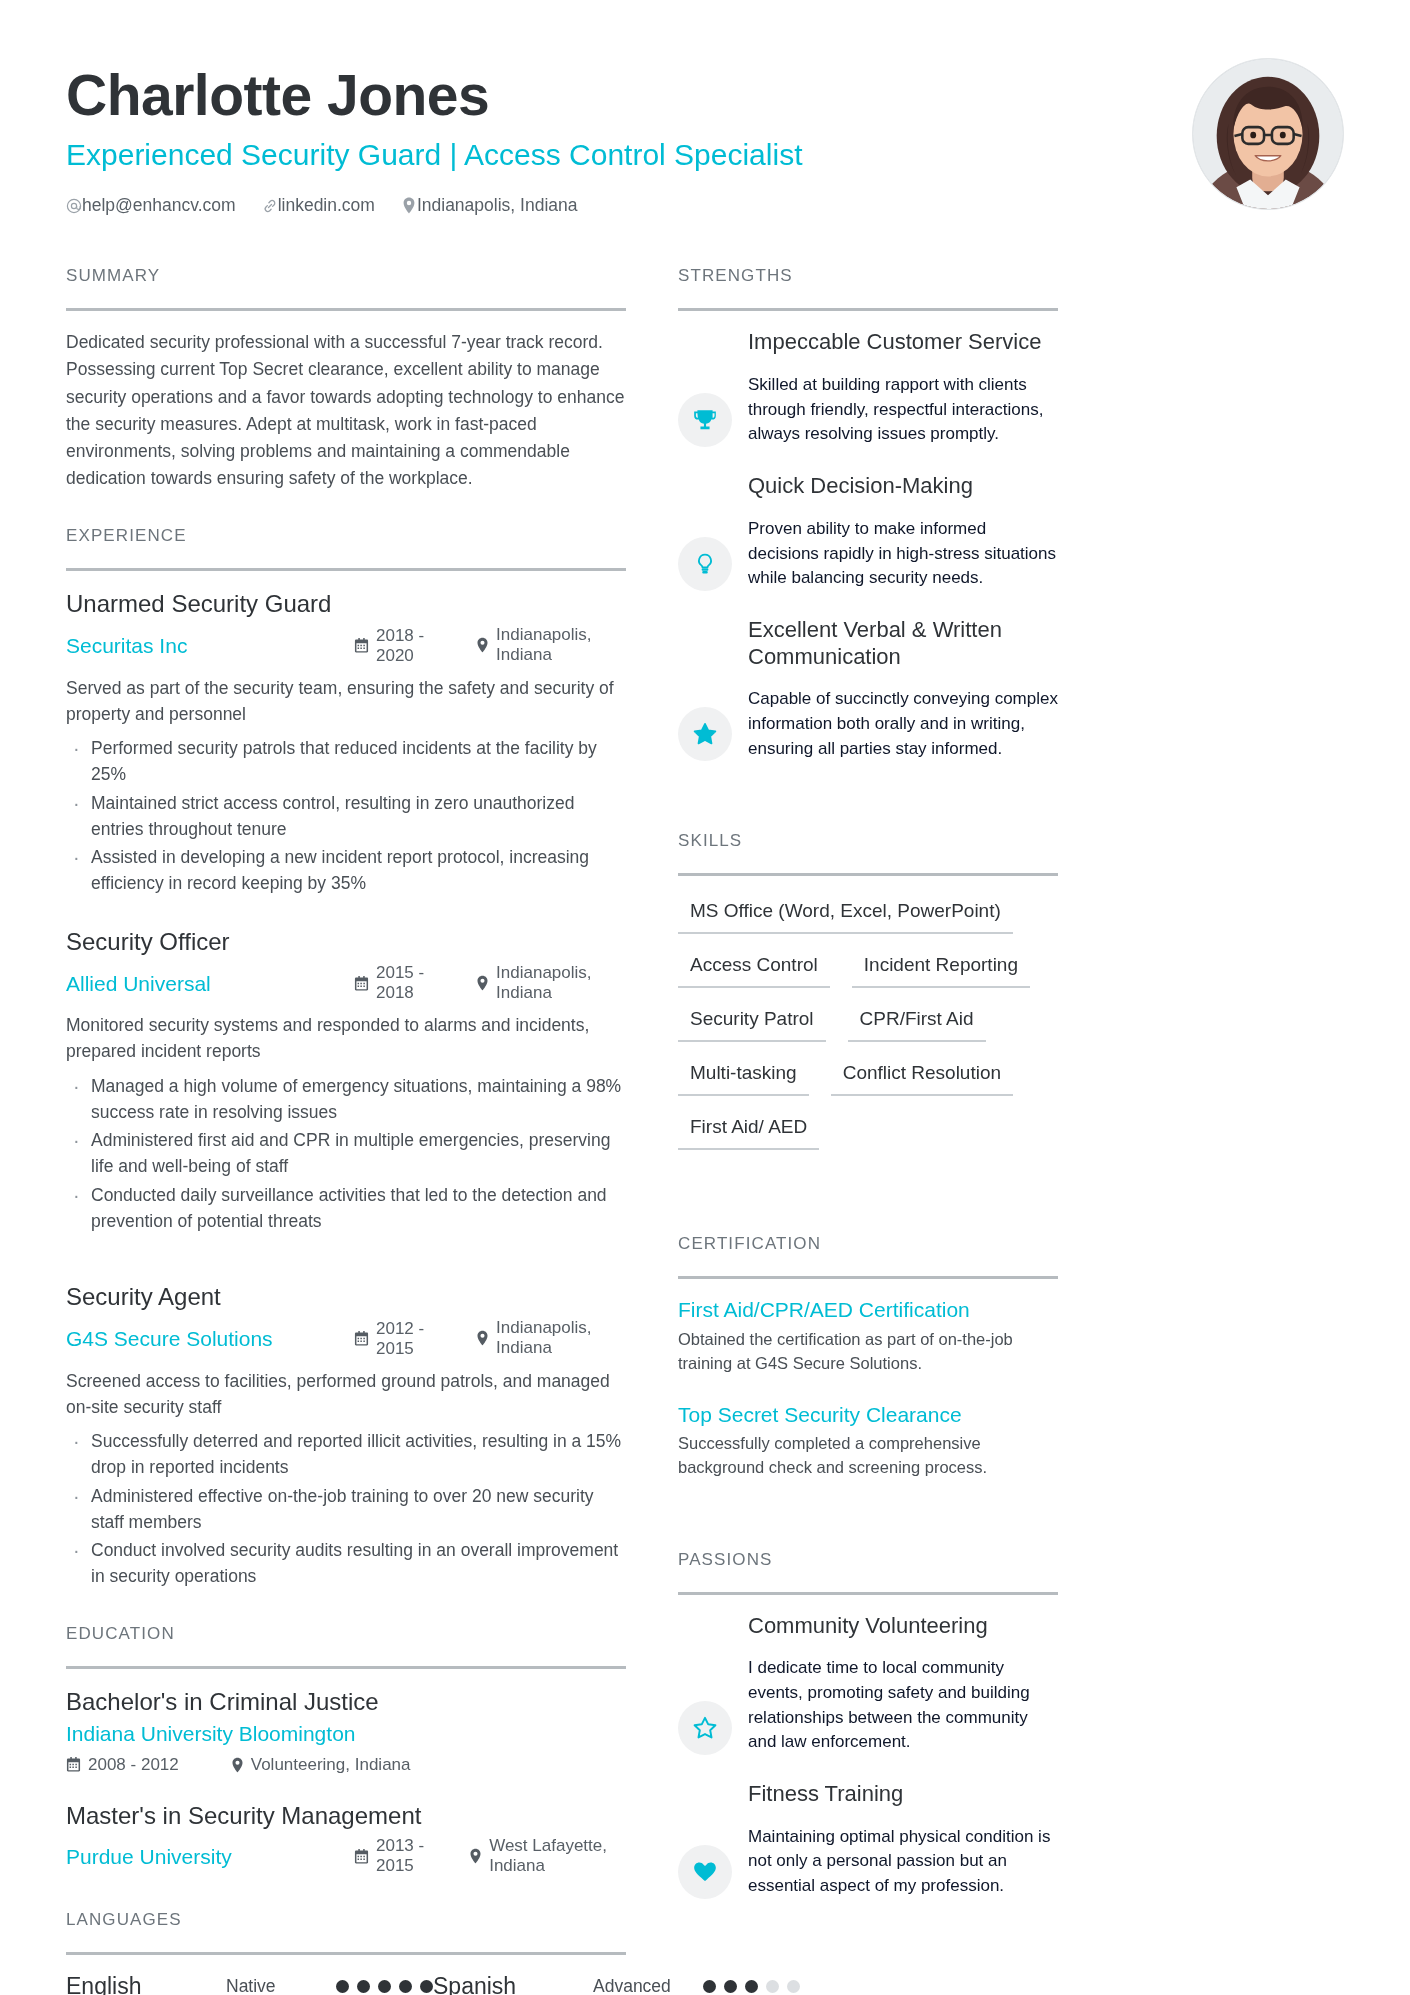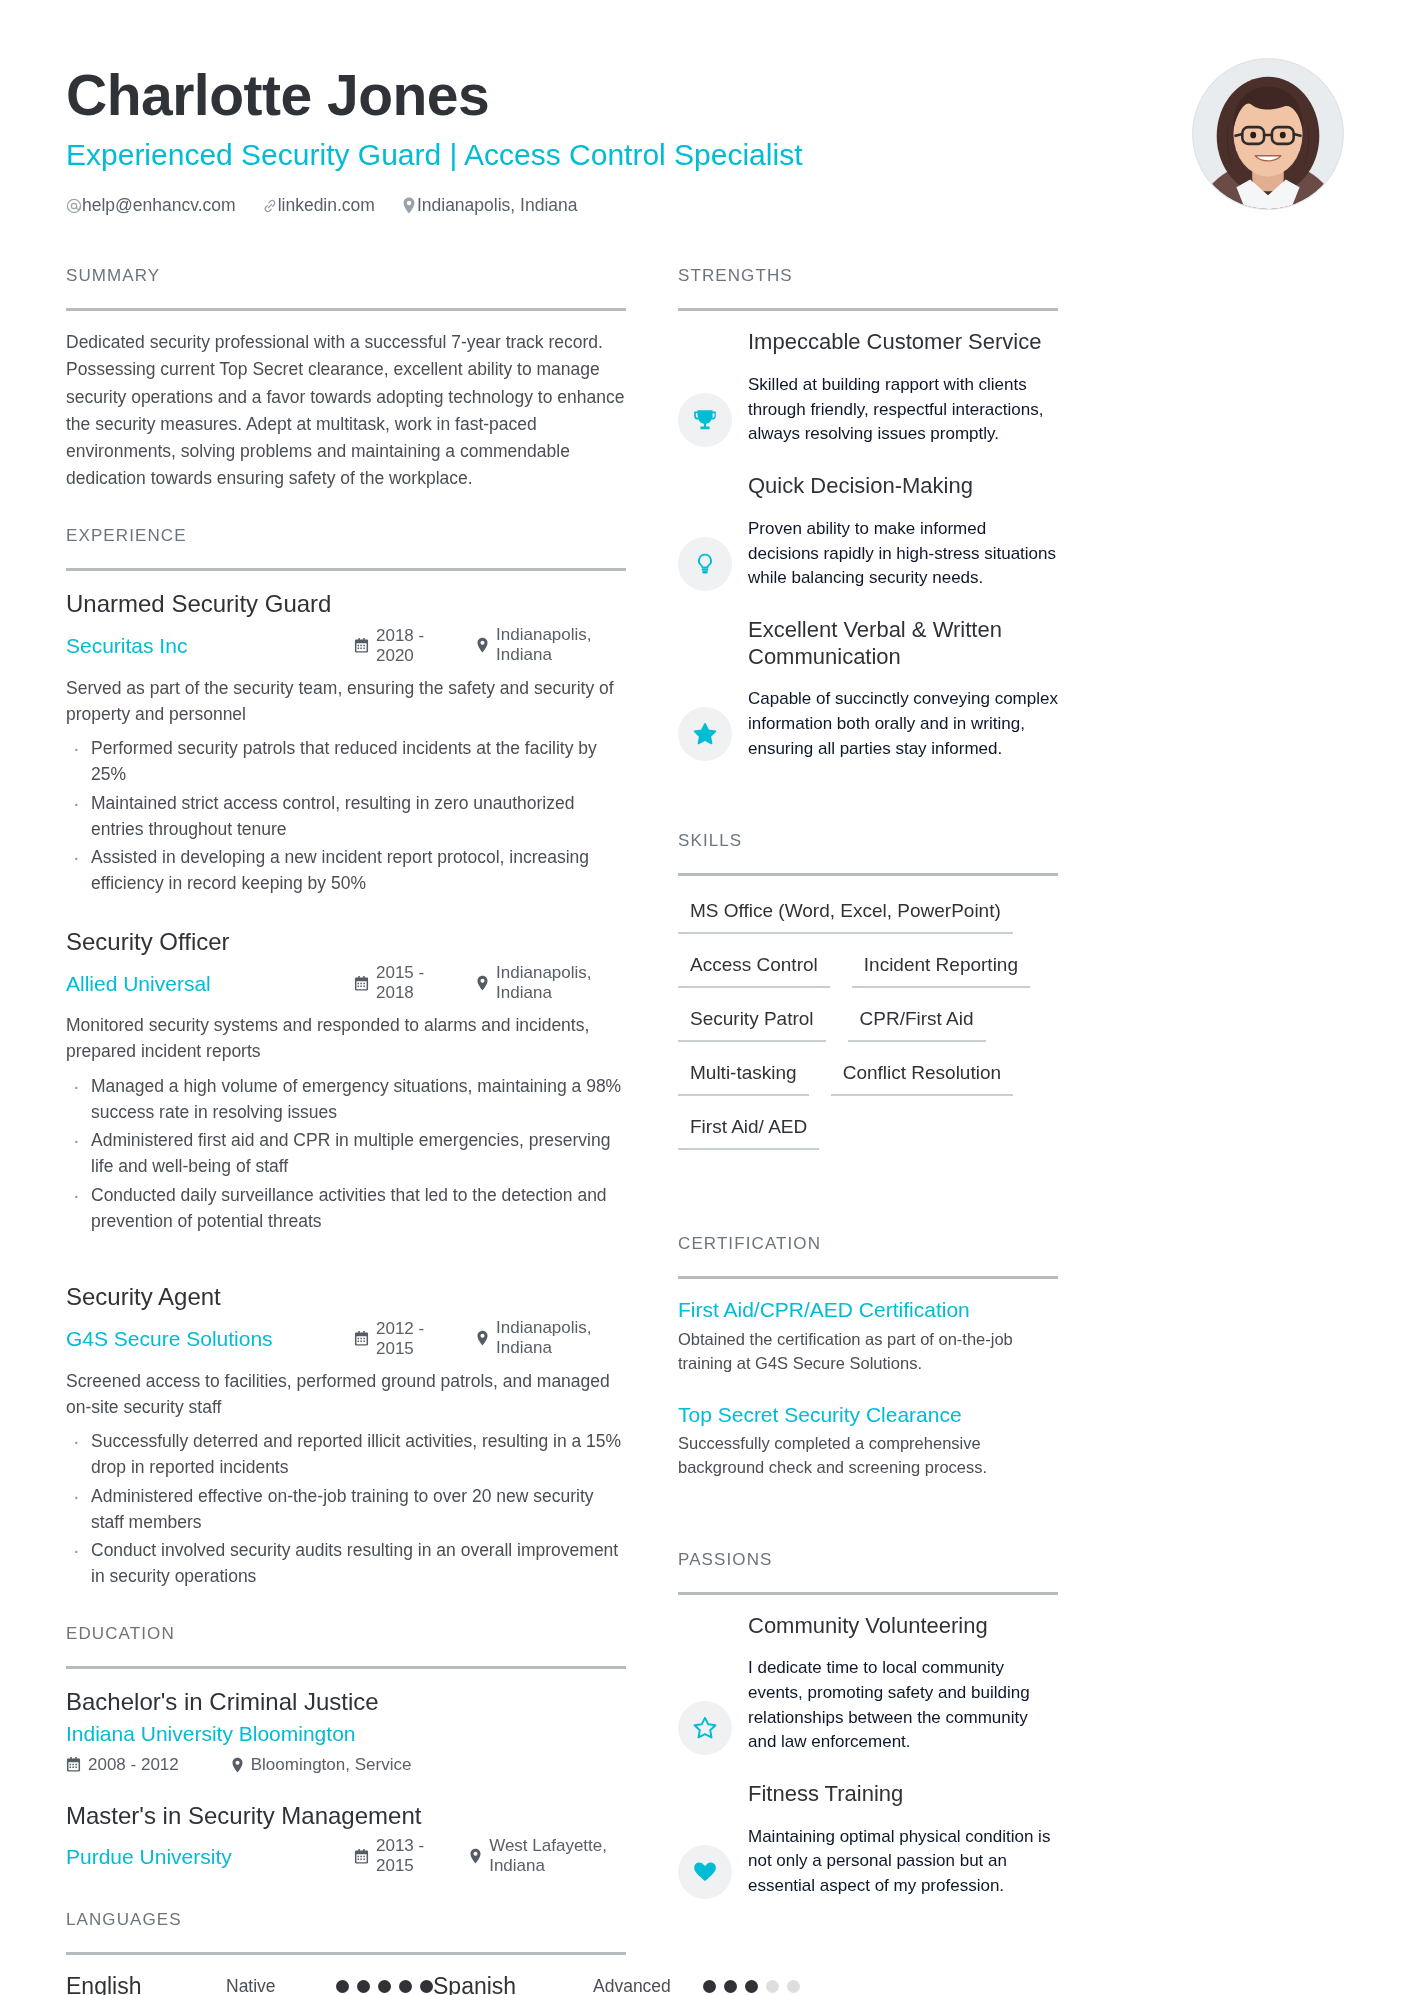"Assisted in developing a new" li { text: 50% -> 35% }
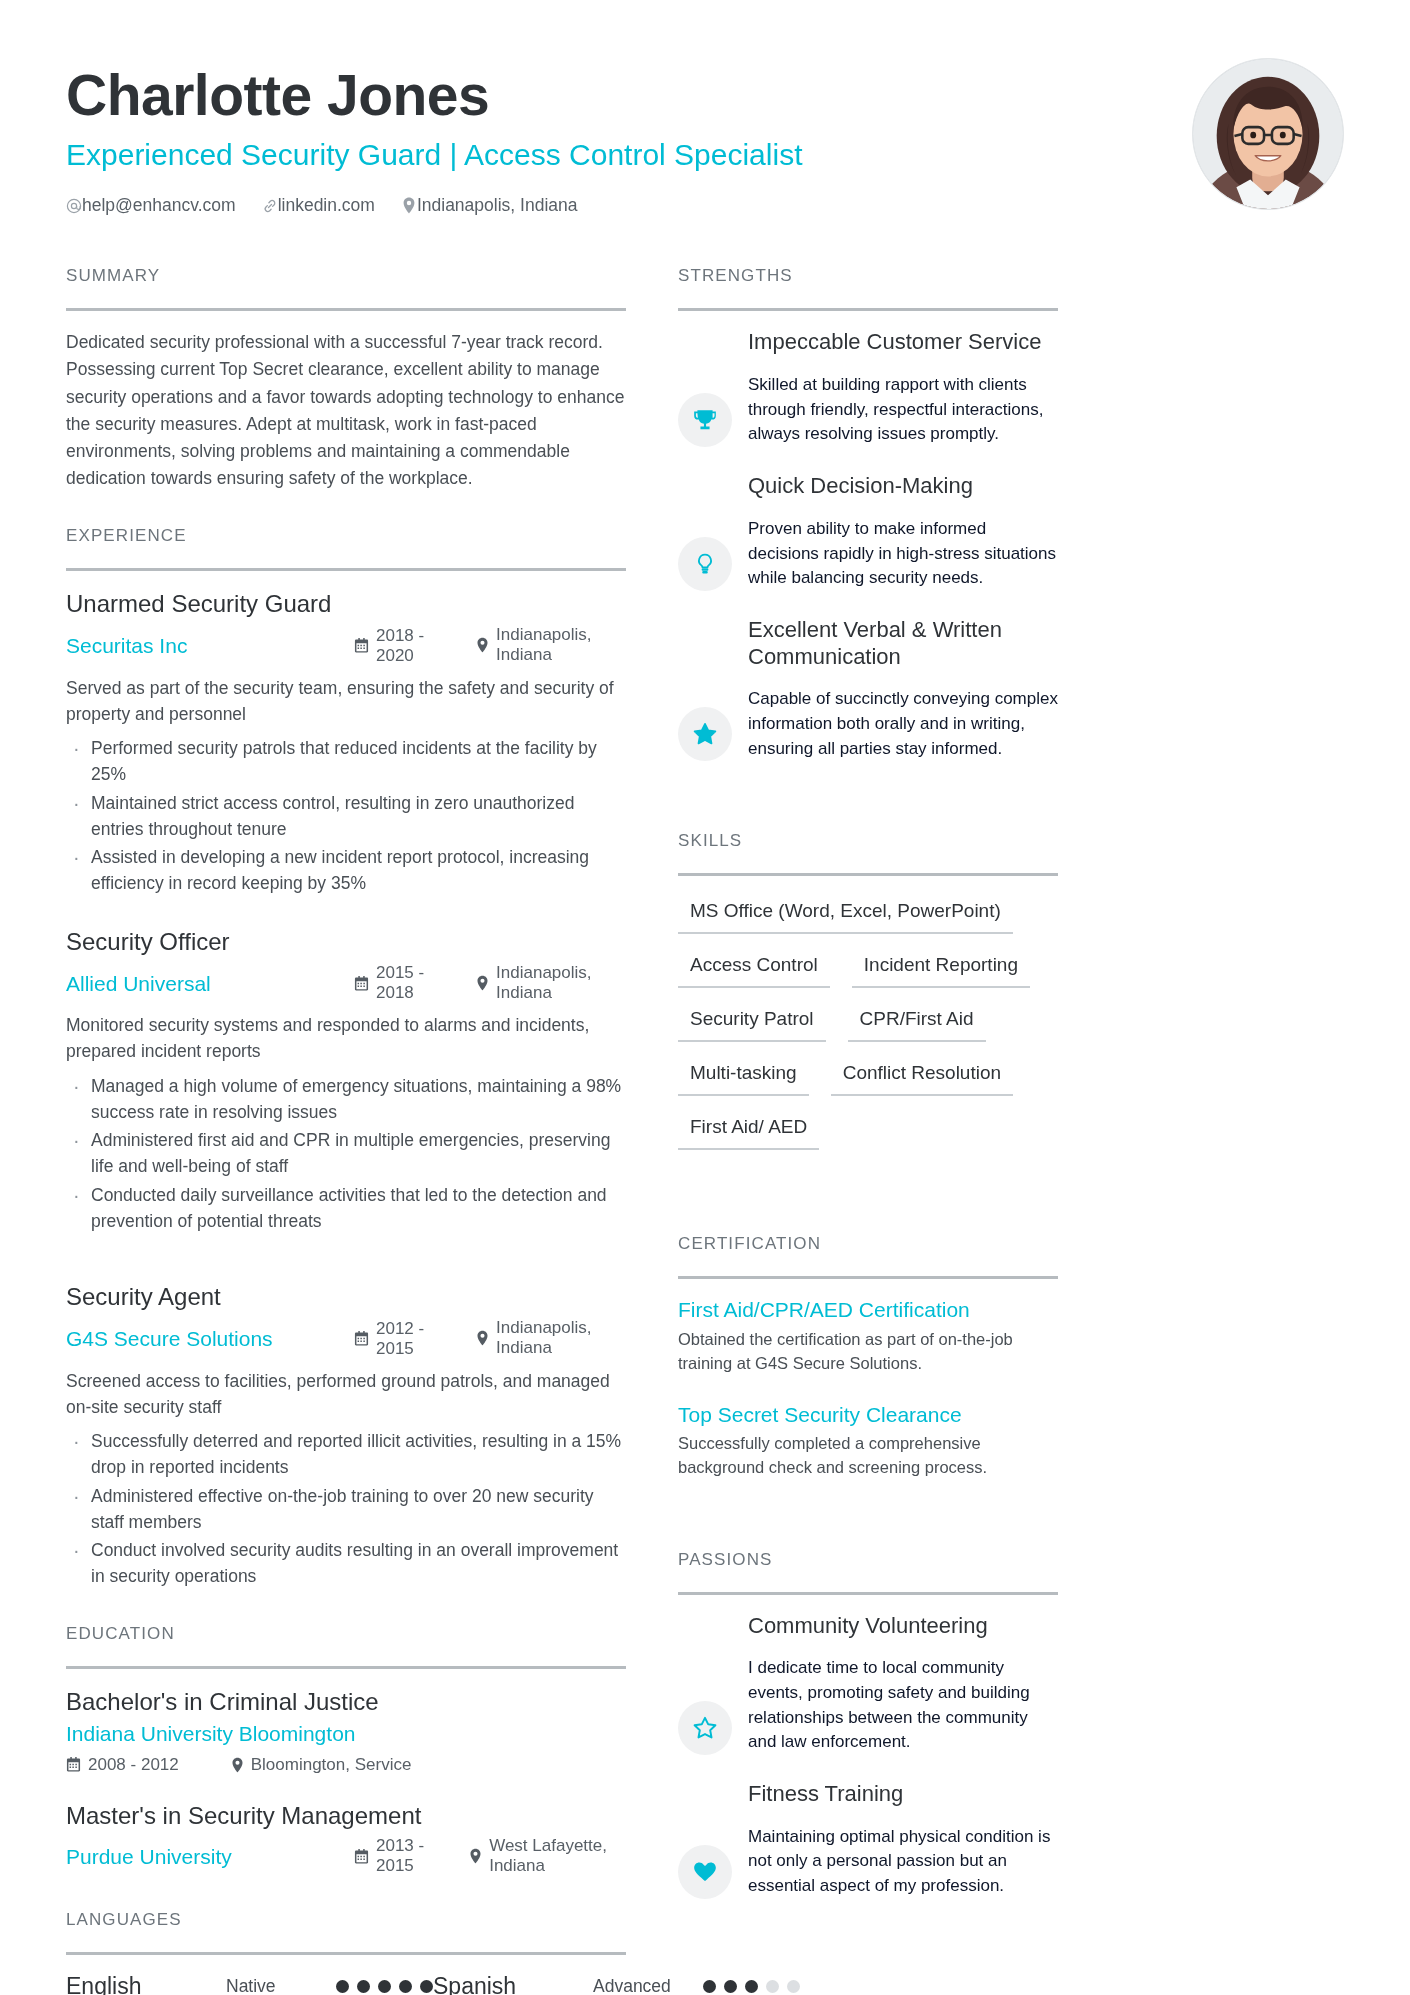"Bloomington, Service" span { text: Bloomington, Service -> Volunteering, Indiana }
